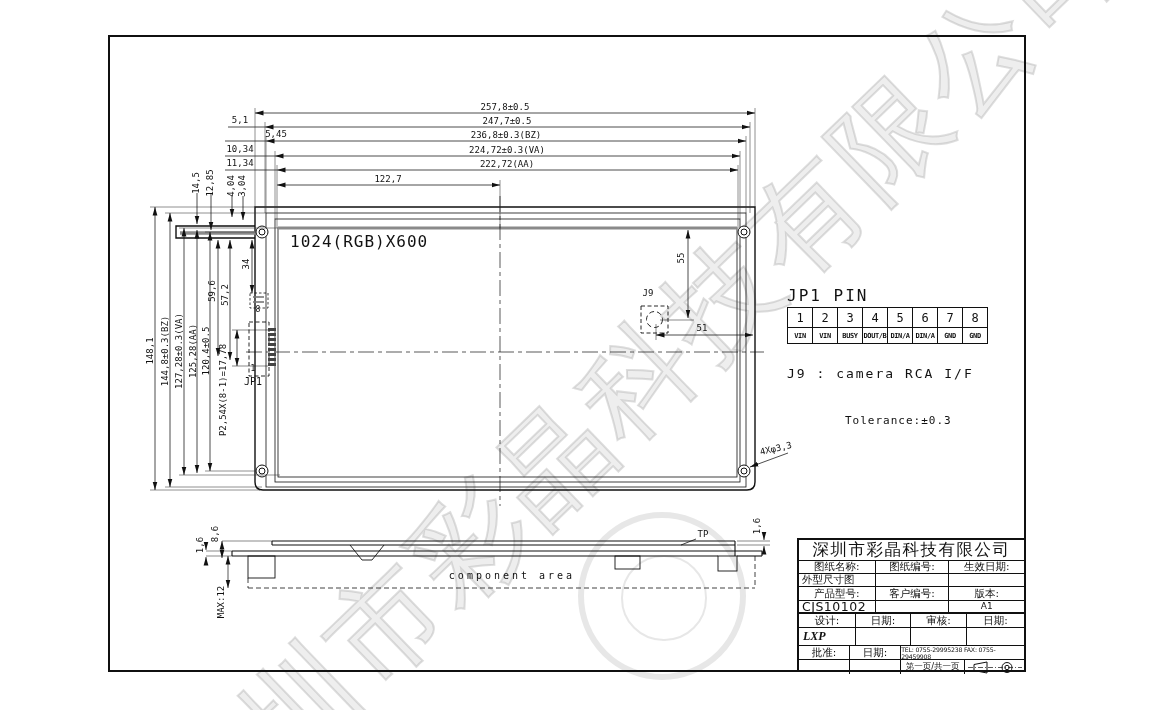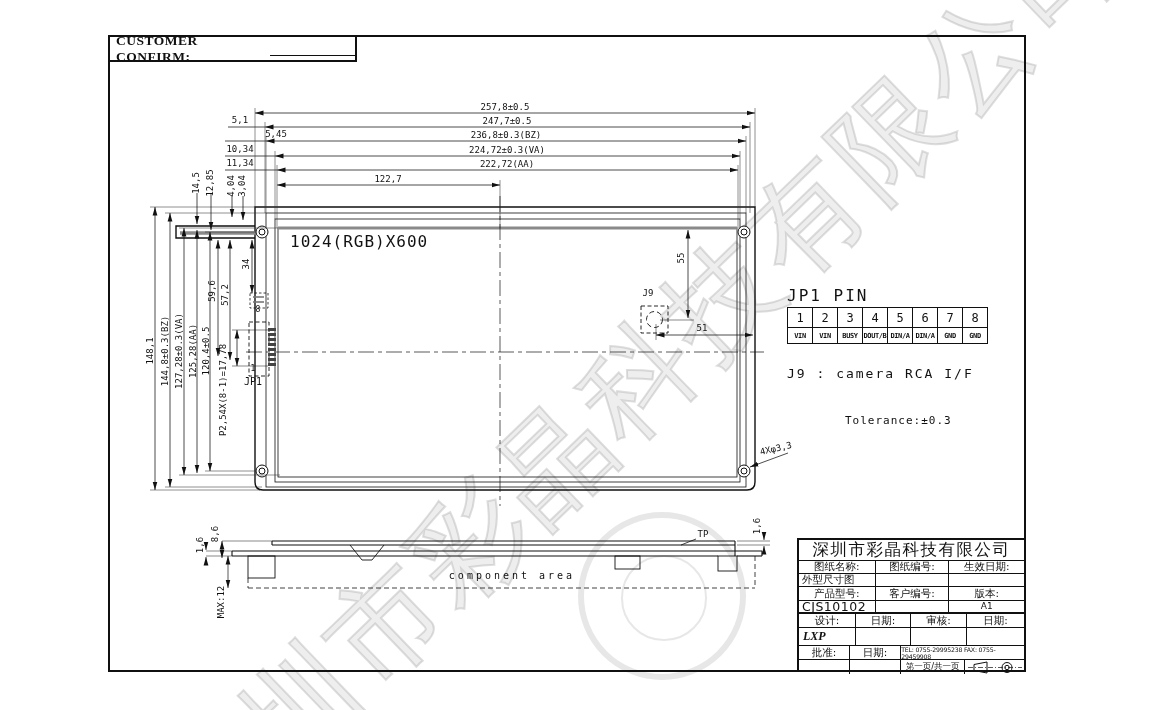"CUSTOMER CONFIRM:" div.confirm-box { html: <div> <span>CUSTOMER CONFIRM:</span> <span></span> </div> -> none }
